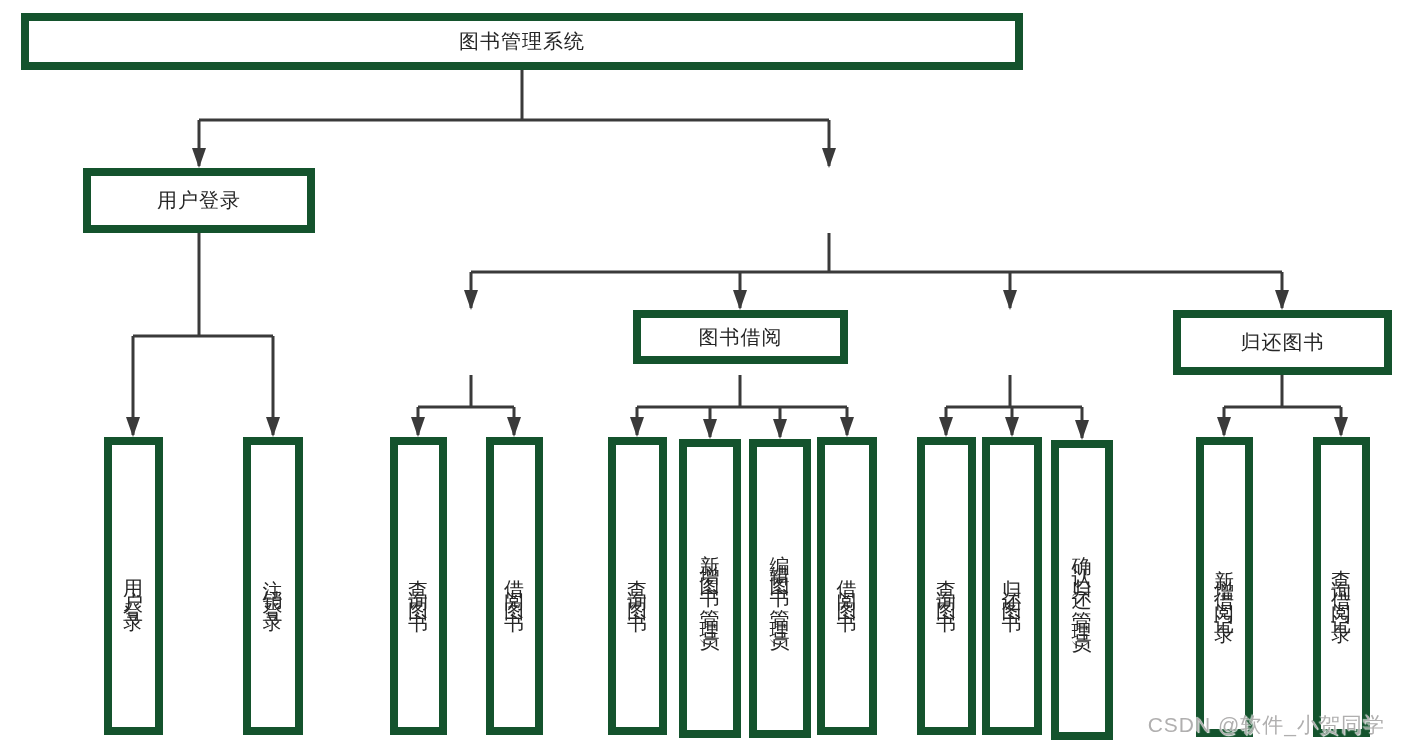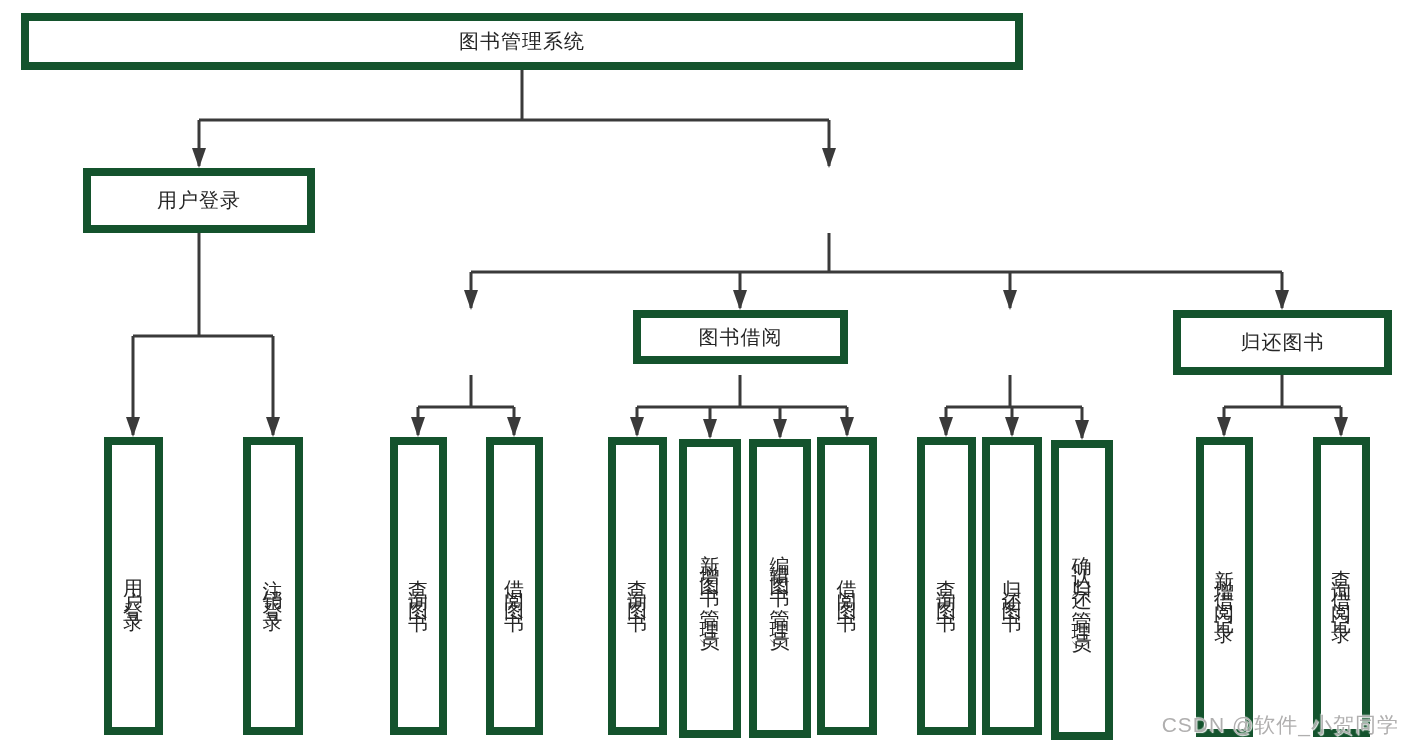"CSDN @软件_小贺同学" .watermark { right: 6px -> 20px }
